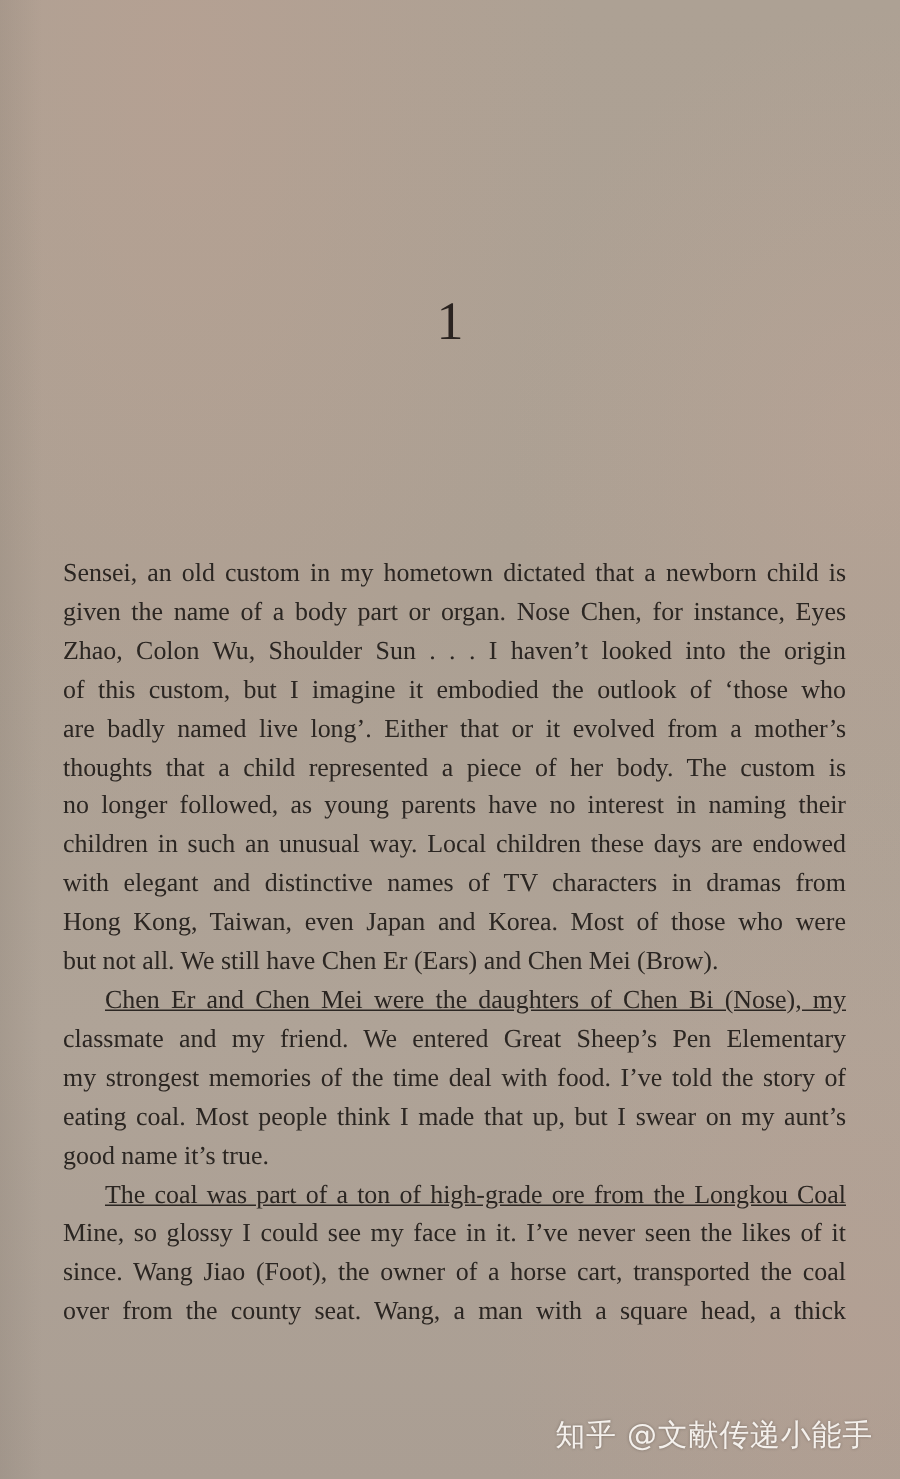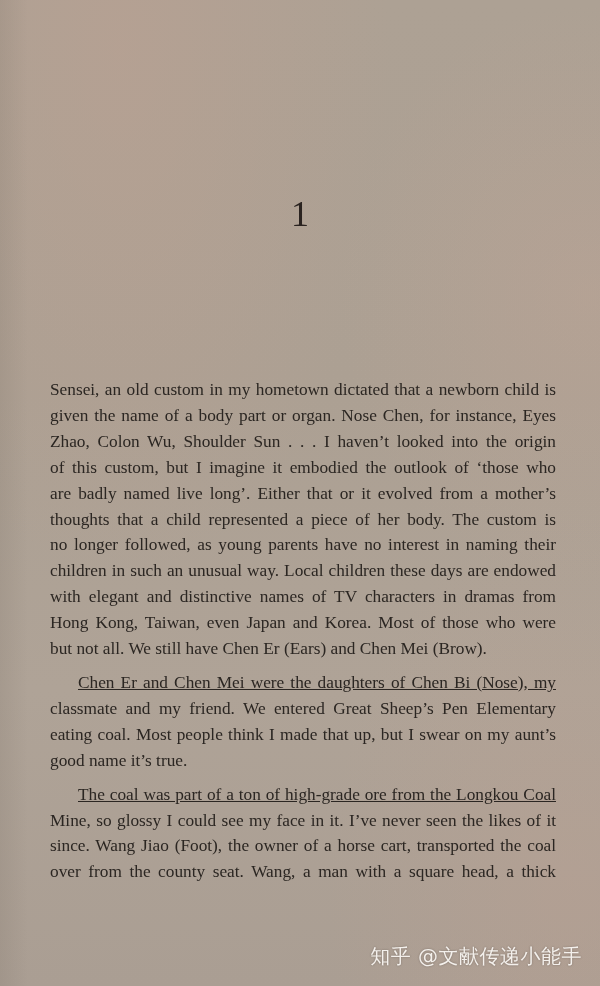"Sensei, an old custom in" .body-text p { margin: 8px -> 0 }
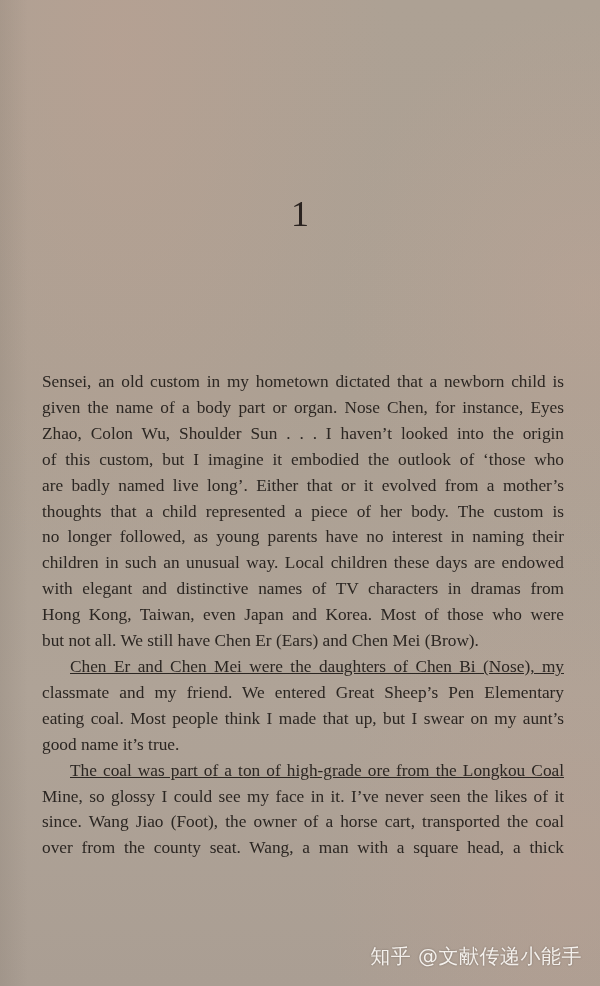"my strongest memories of the" span.line { html: none -> <span>my strongest memories of the time deal with food. I’ve told the story of</span> }
